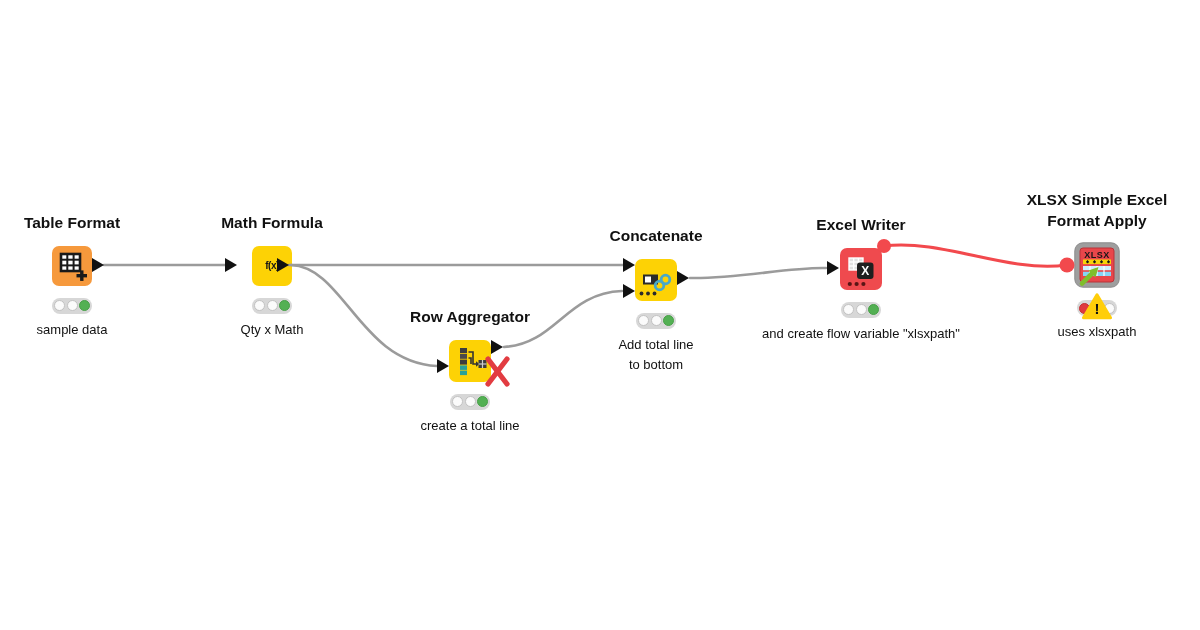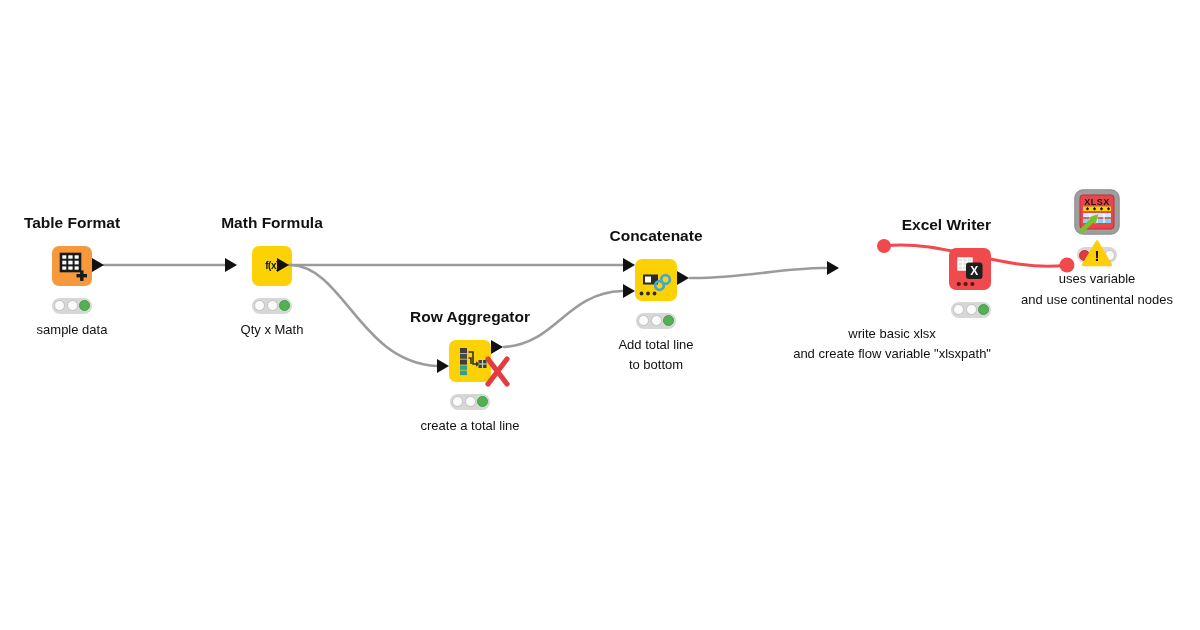"XLSX Simple Excel" div.node-title { html: none -> <div> <div>XLSX Simple Excel</div> <div>Format Apply</div> </div> }
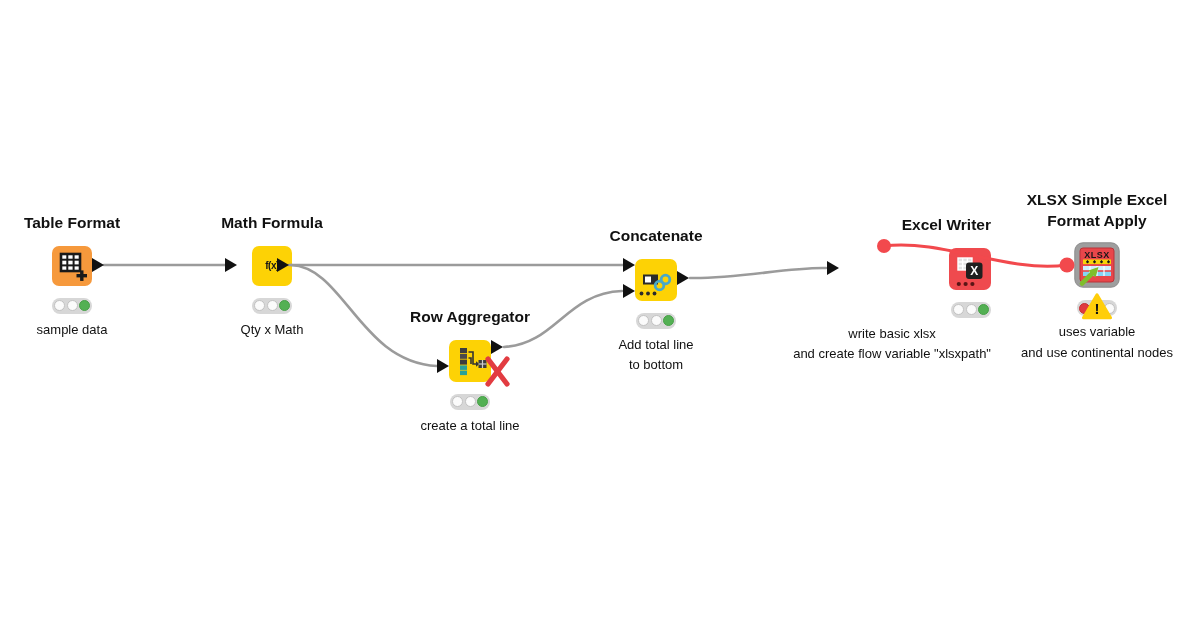"Excel Writer" div.node { align-items: flex-end -> none }
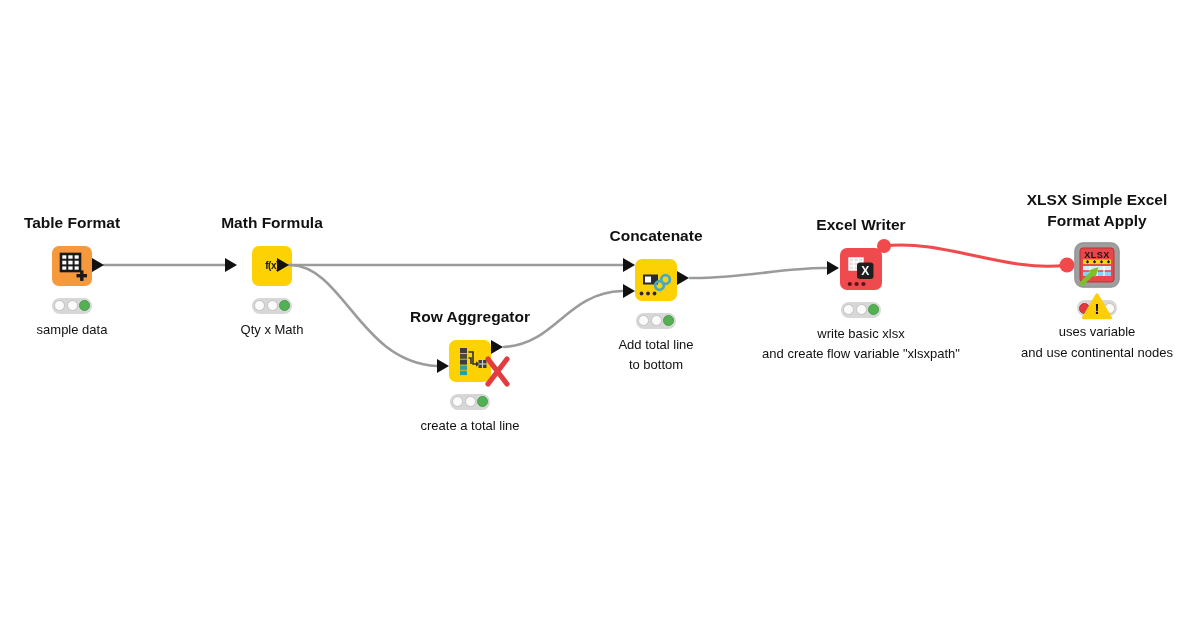"write basic xlsx" div { html: <div>write basic xlsx</div> -> none }
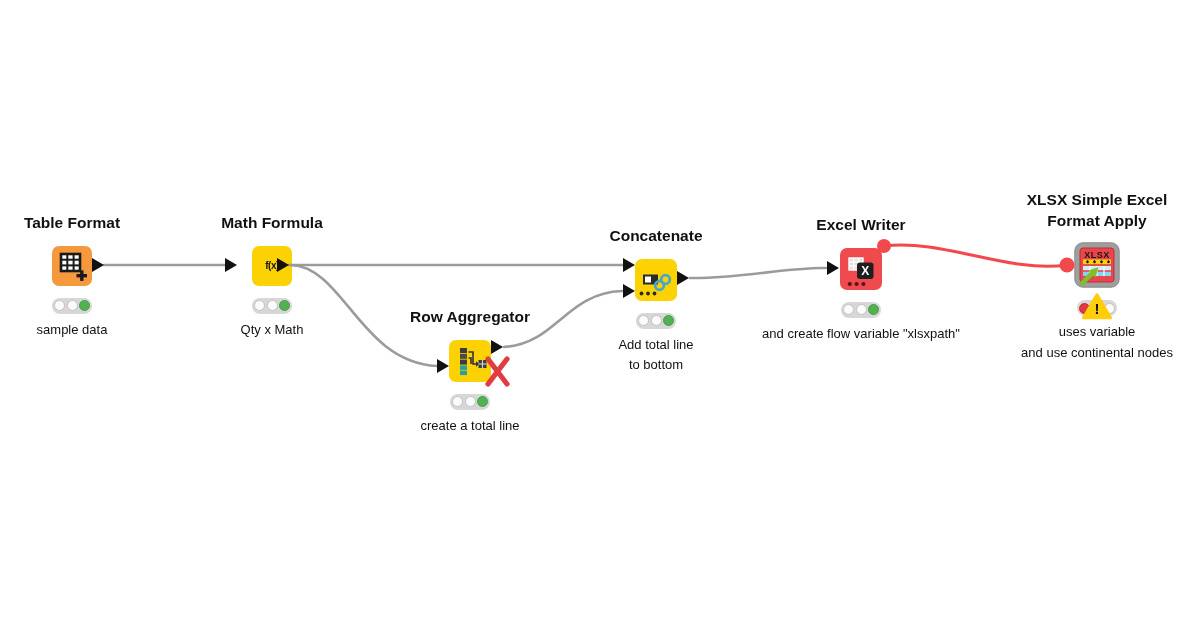"uses variable" div { text: variable -> xlsxpath }
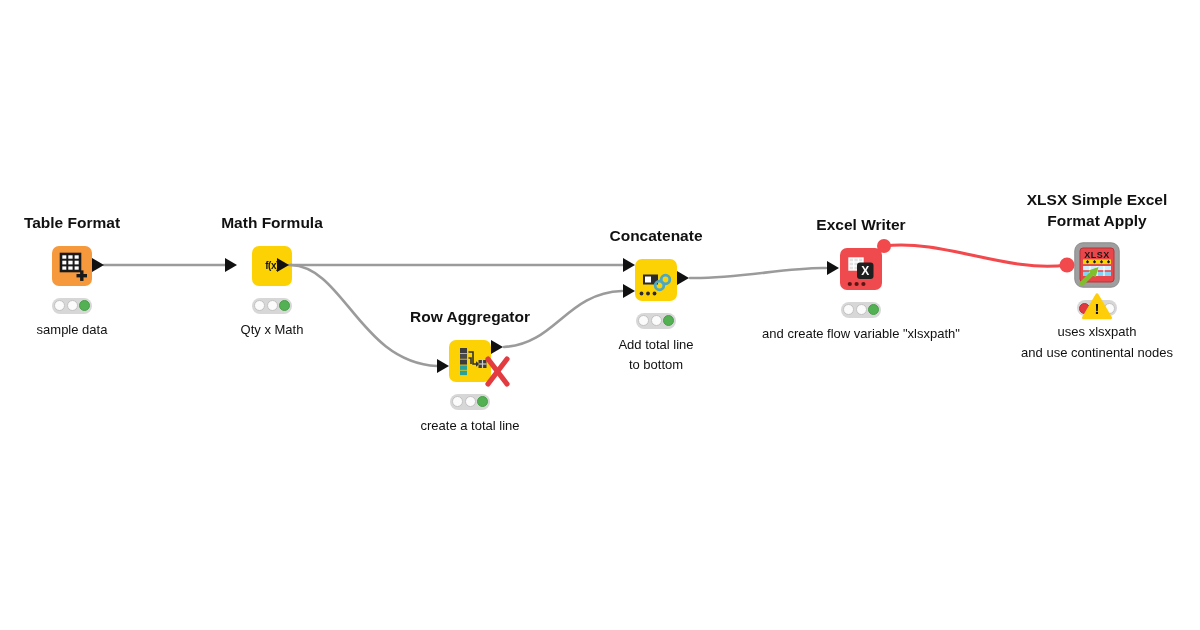"and use continental nodes" div { html: <div>and use continental nodes</div> -> none }
